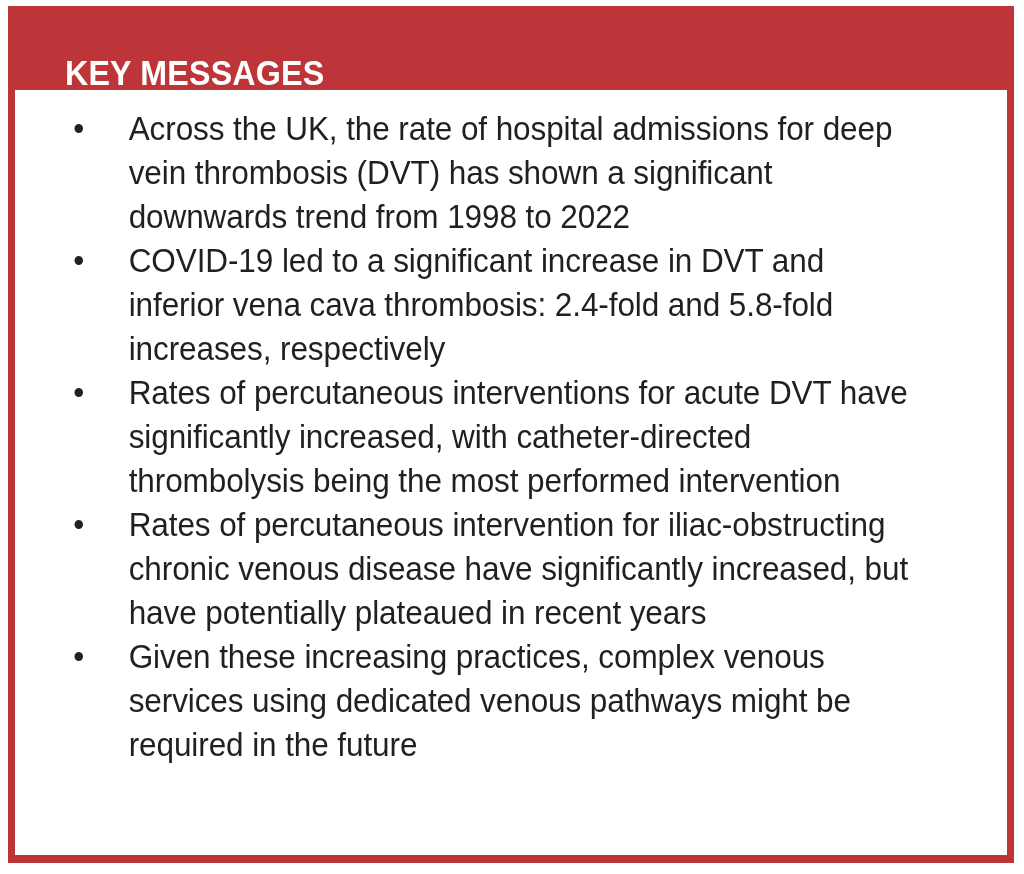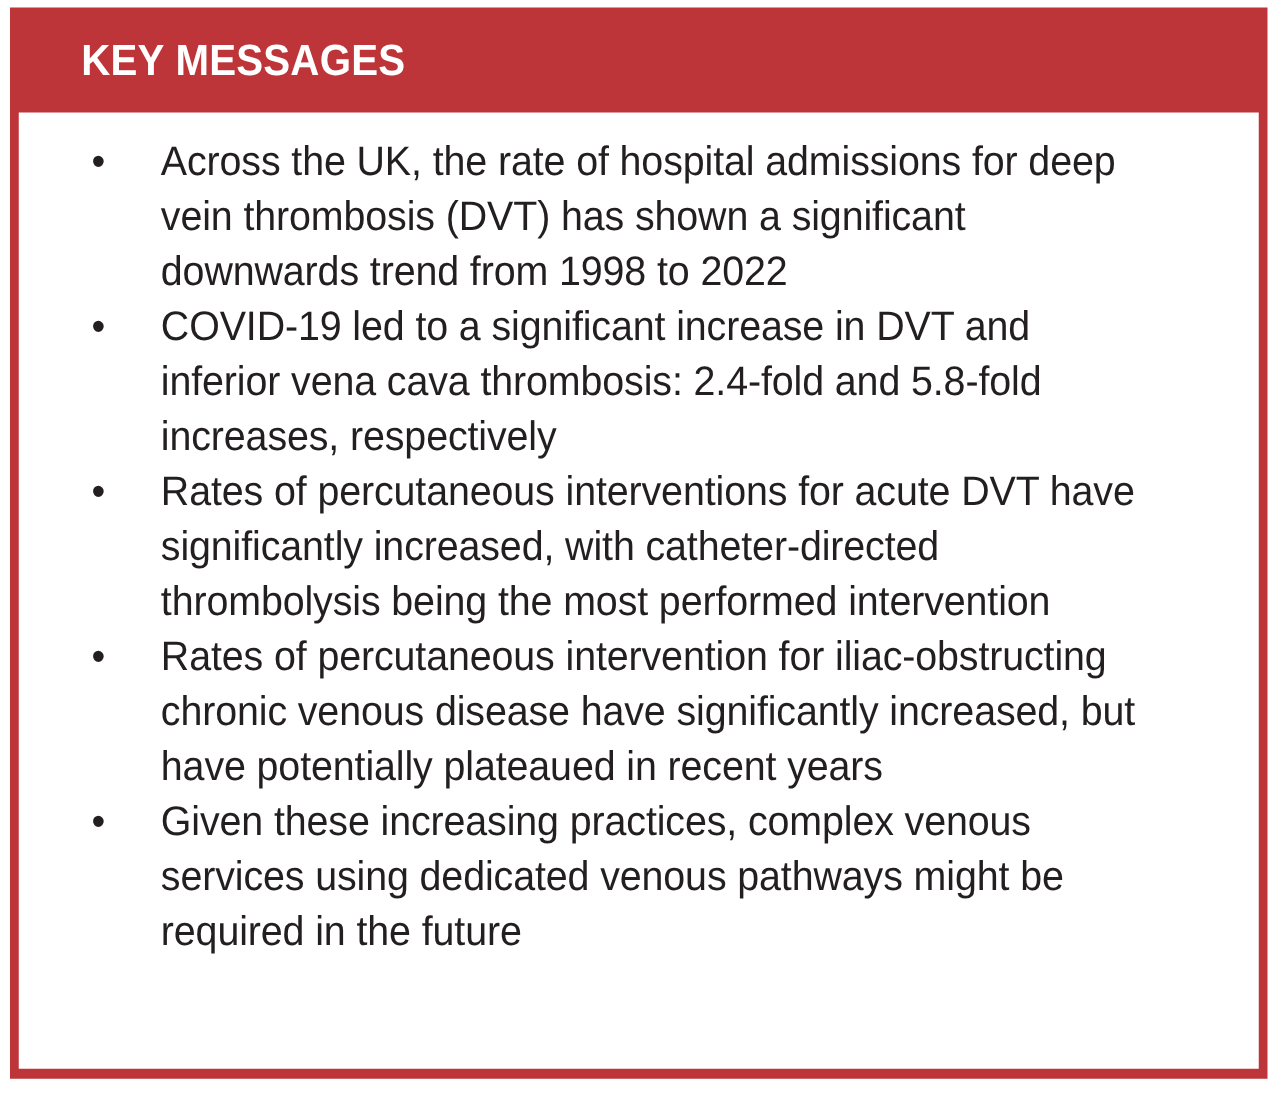"KEY MESSAGES" .callout-header { align-items: center -> flex-end }
